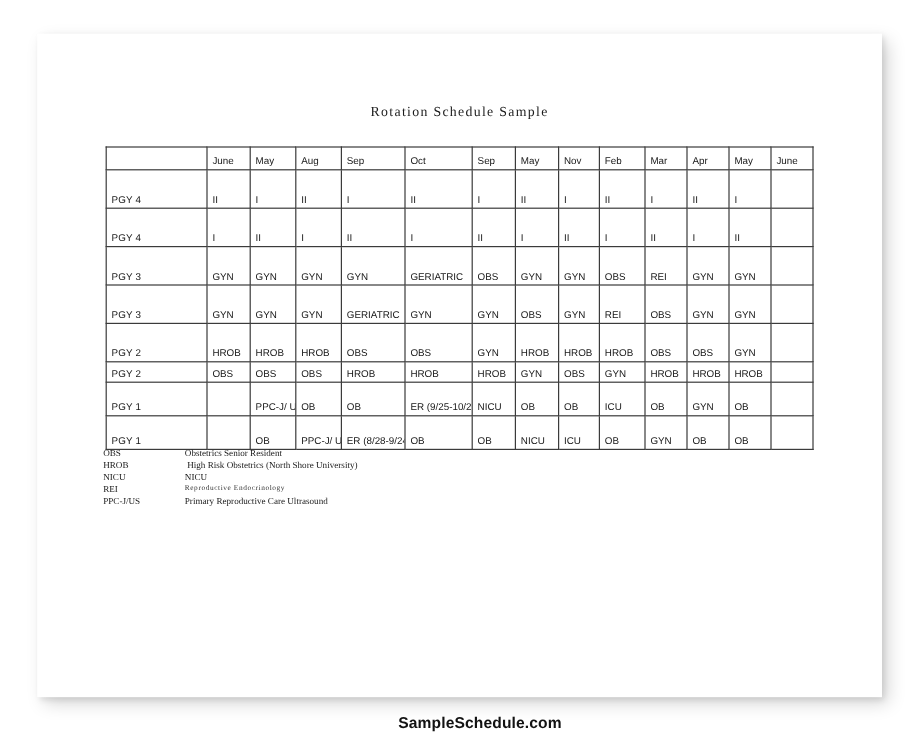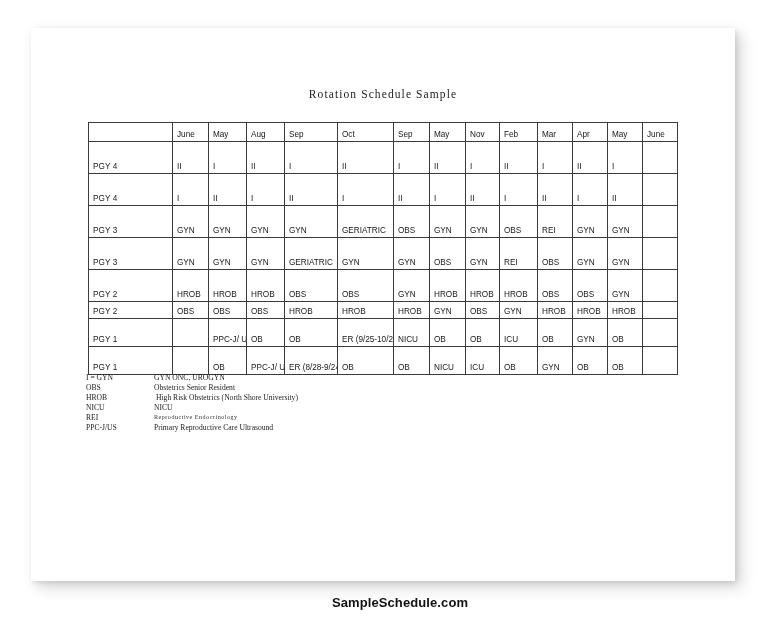"I = GYN" div.legend-row { html: <div> <div>I = GYN</div> <div>GYN ONC, UROGYN</div> </div> -> none }
